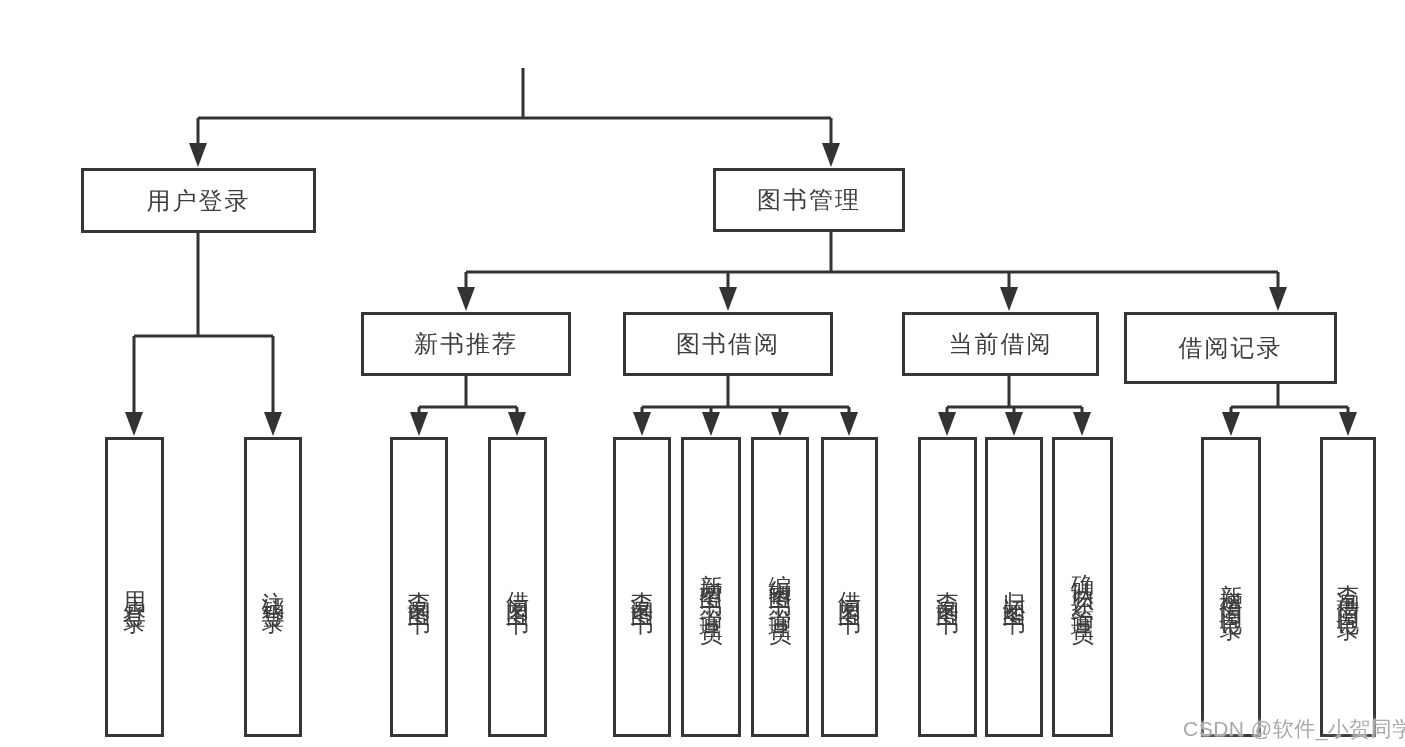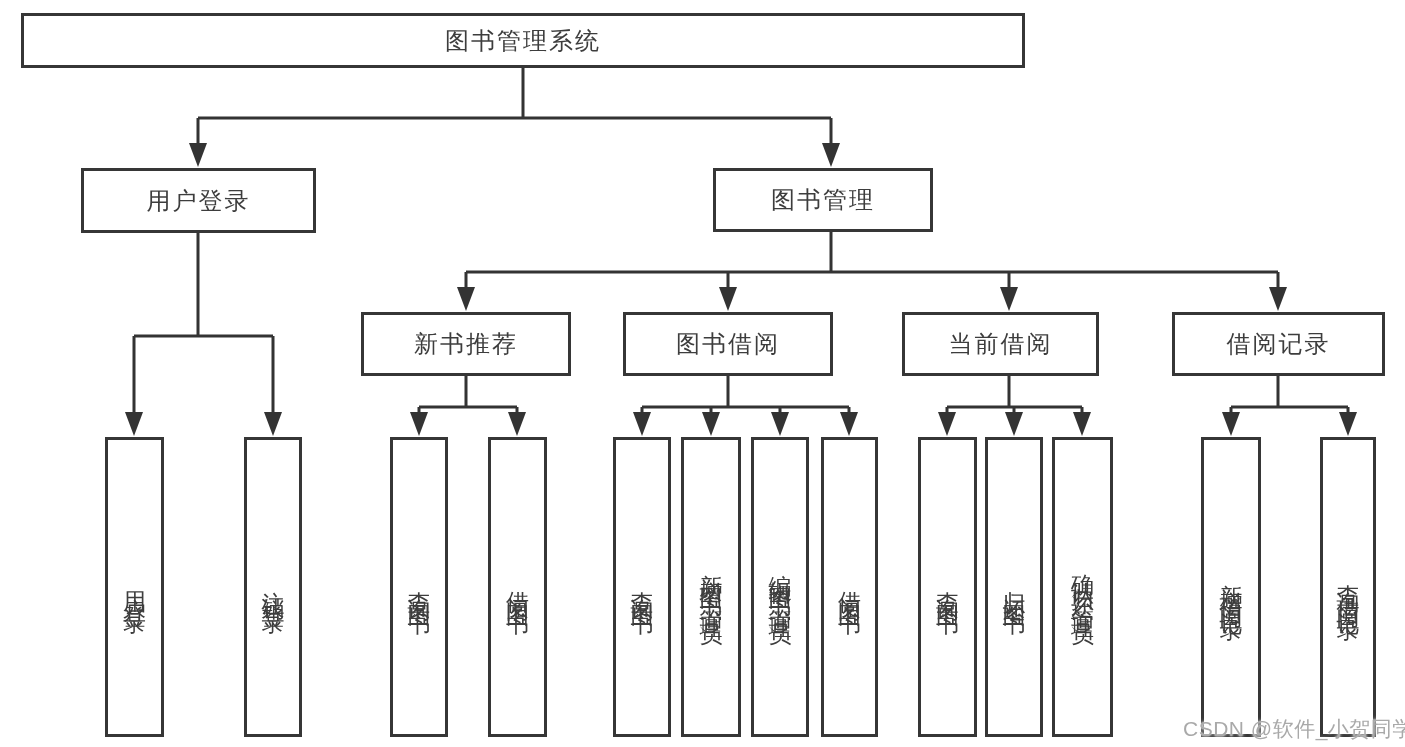"图书管理系统" div.hbox { html: <div> <span>图书管理系统</span> </div> -> none }
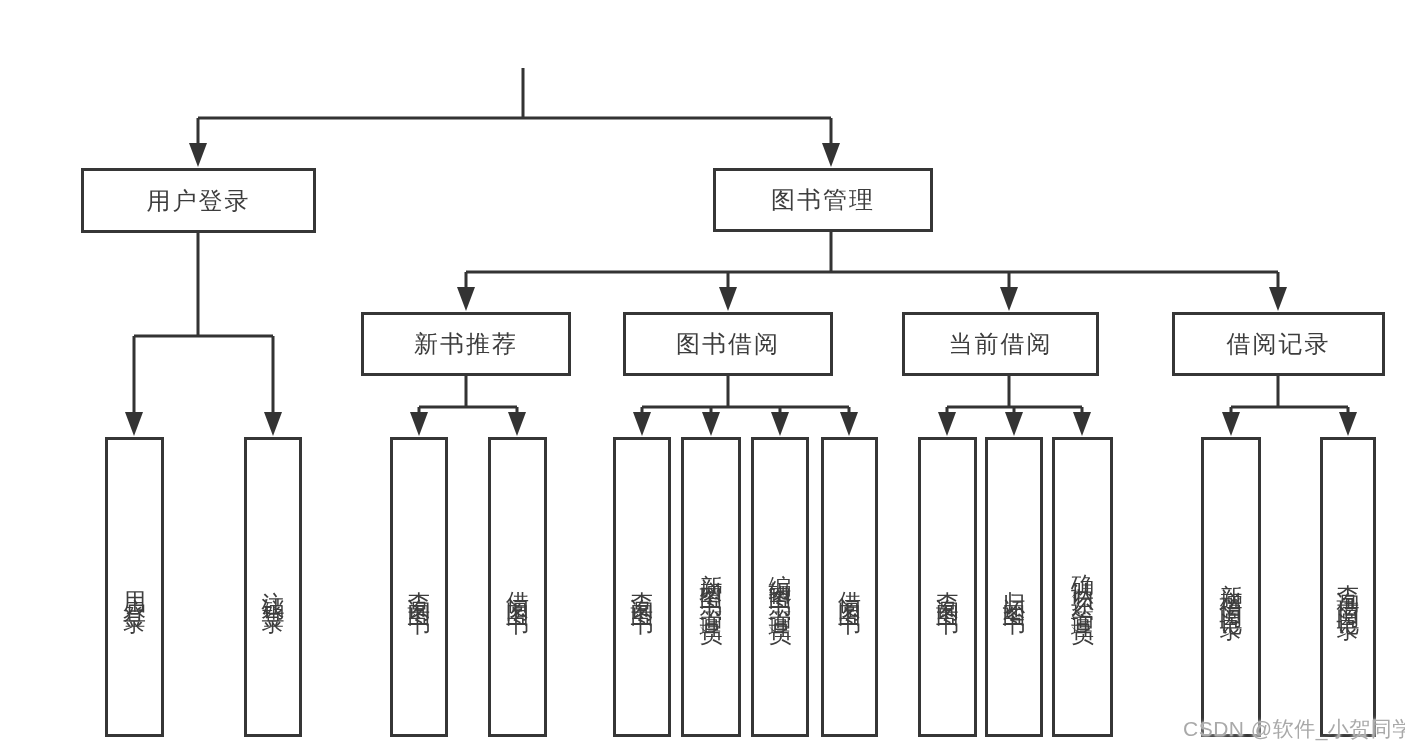"图书管理" div.hbox { width: 220px -> 192px }
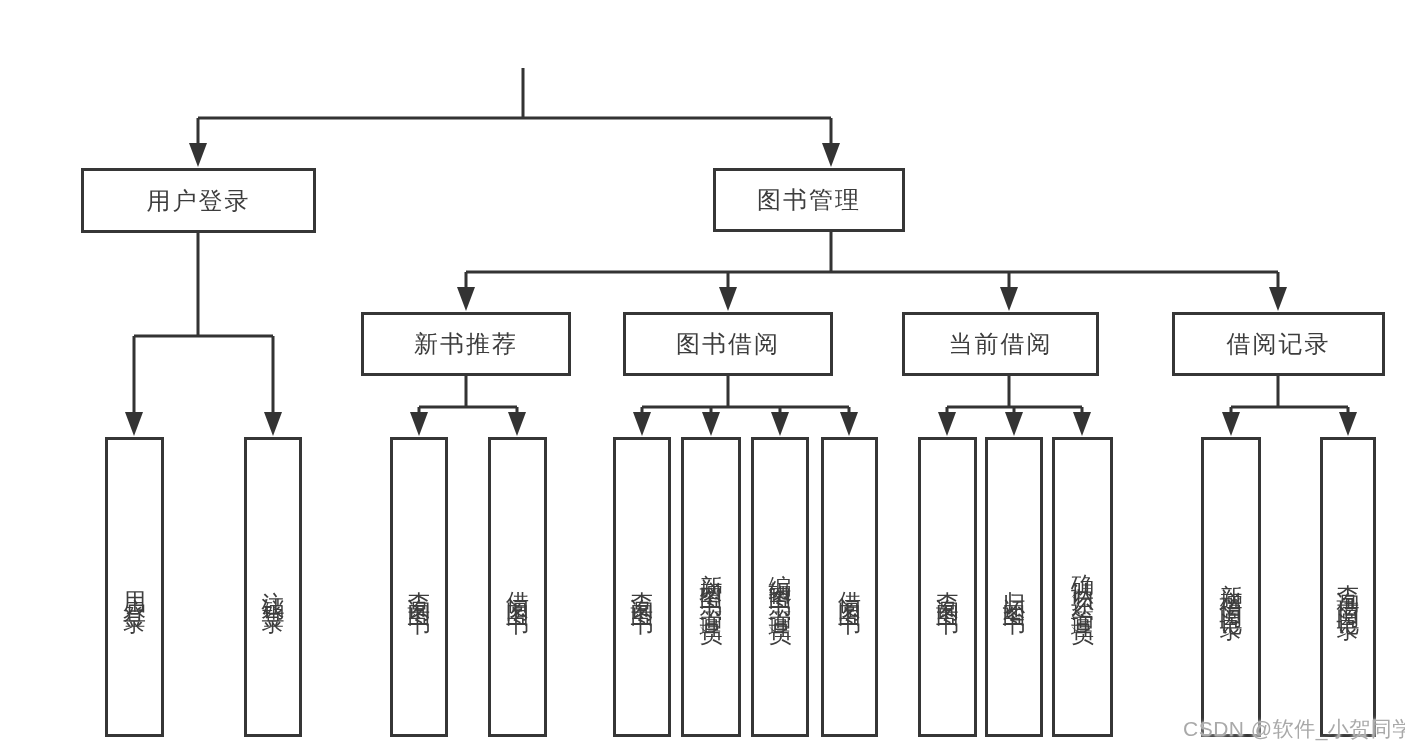"借阅记录" div.hbox { height: 64px -> 72px; left: 1172px -> 1124px }
